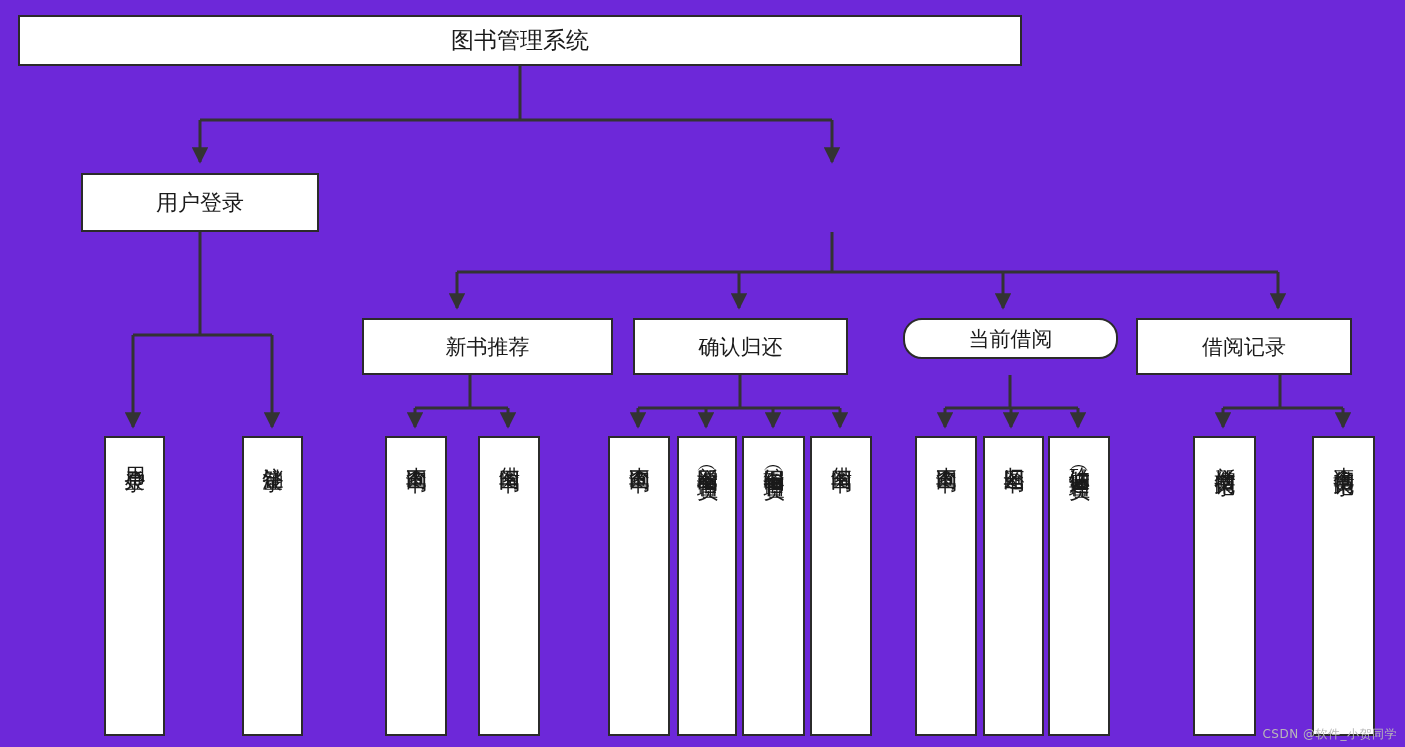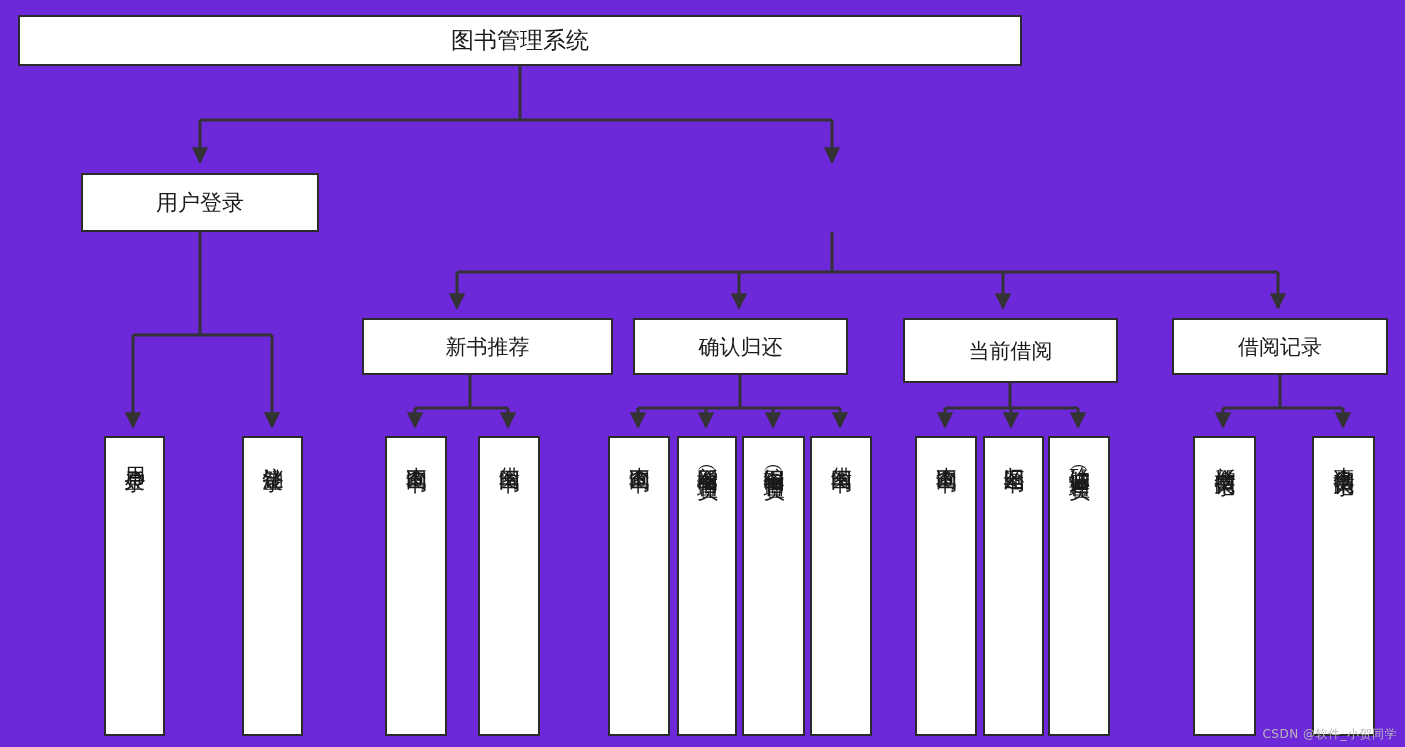"当前借阅" div.node { border-radius: none -> 19px; height: 65px -> 41px }
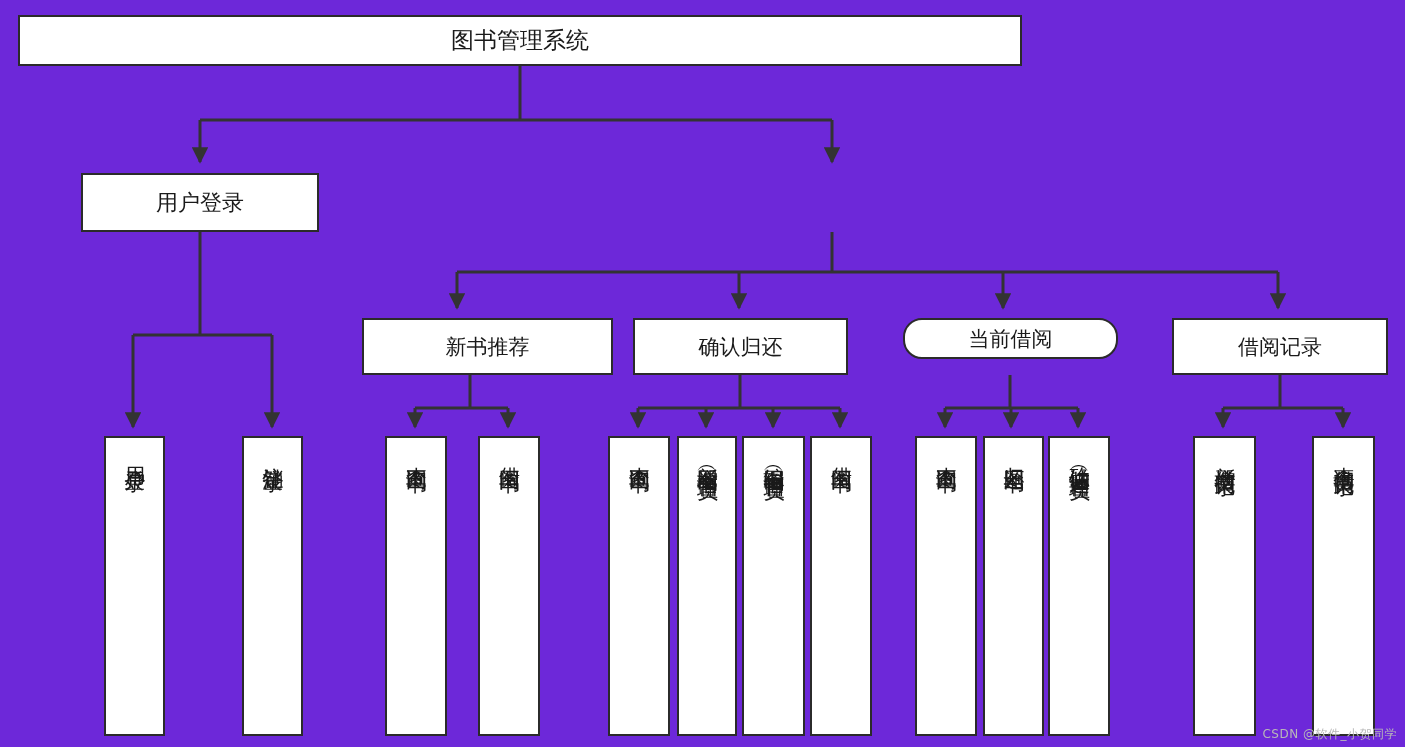"借阅记录" div.node { left: 1172px -> 1136px }
